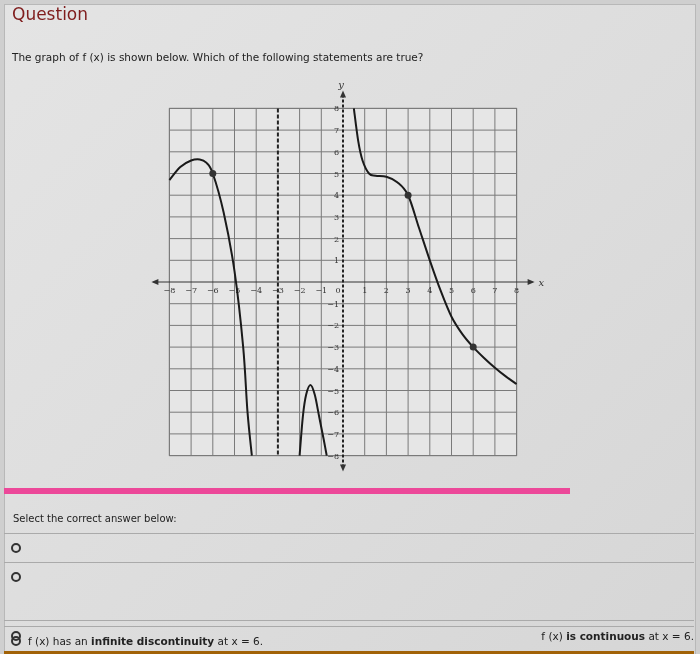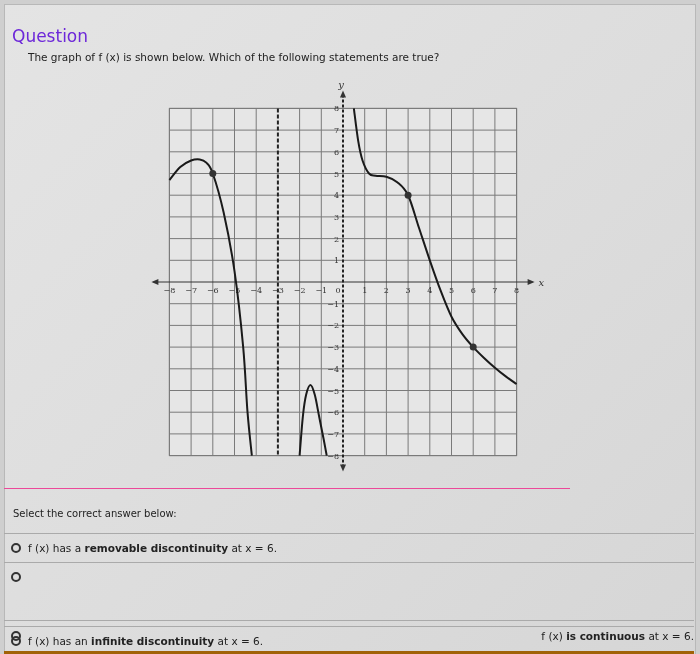"Question" .q-title { color: #6d28d9 -> #7f1d1d; top: 26px -> 4px }
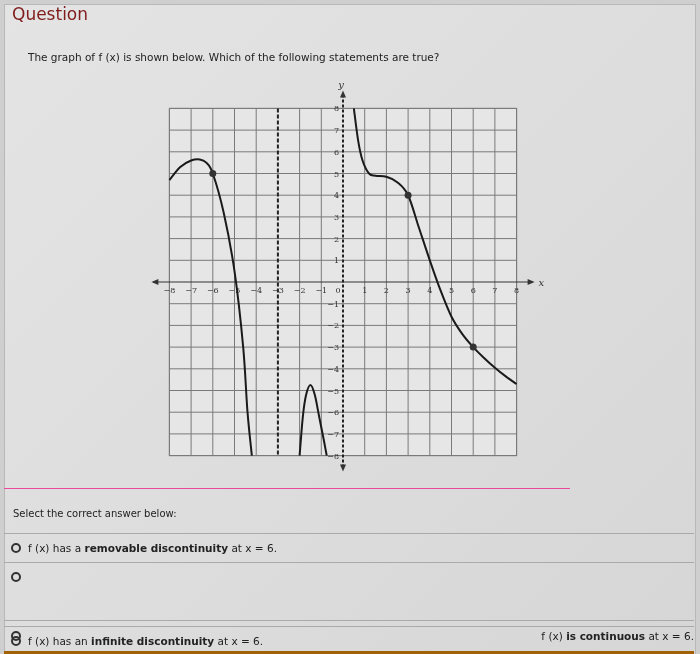"The graph of f (x)" .q-text { left: 28px -> 12px }
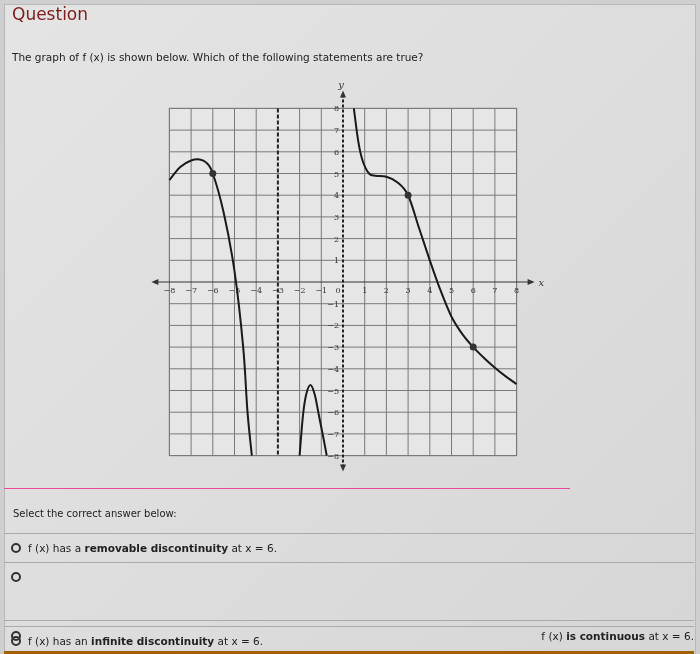"Select the correct answer below:" .select-section { border-top: 1px solid #ec4899 -> 6px solid #ec4899 }
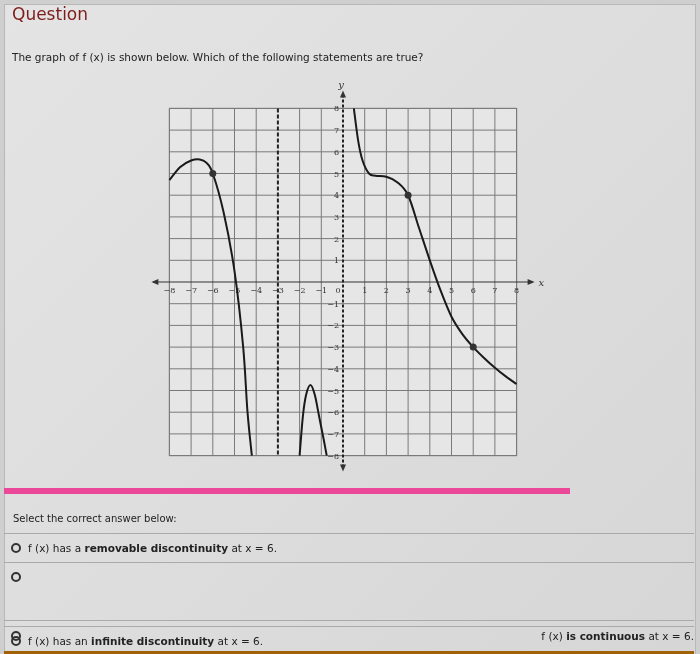"f (x) has a removable" span.opt-text { html: <span><span>f (x) has a </span><b>removable discontinuity</b><span> at x = 6.</span></span> -> none }
